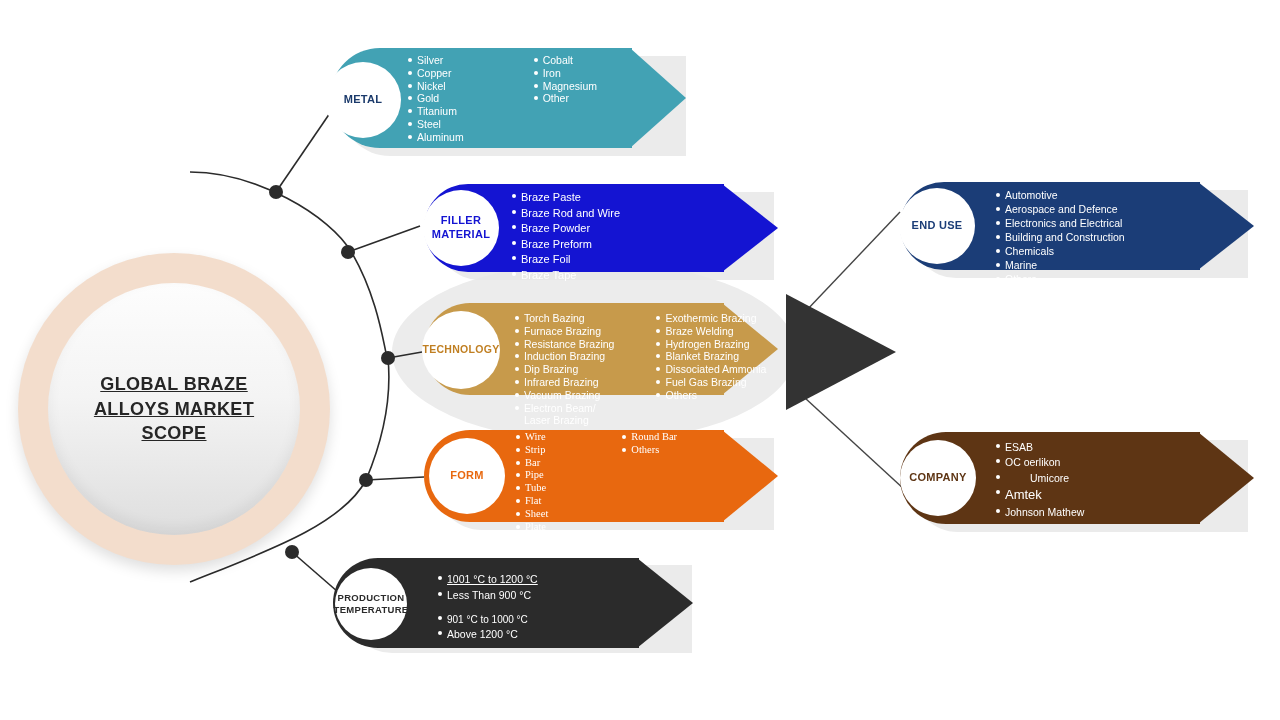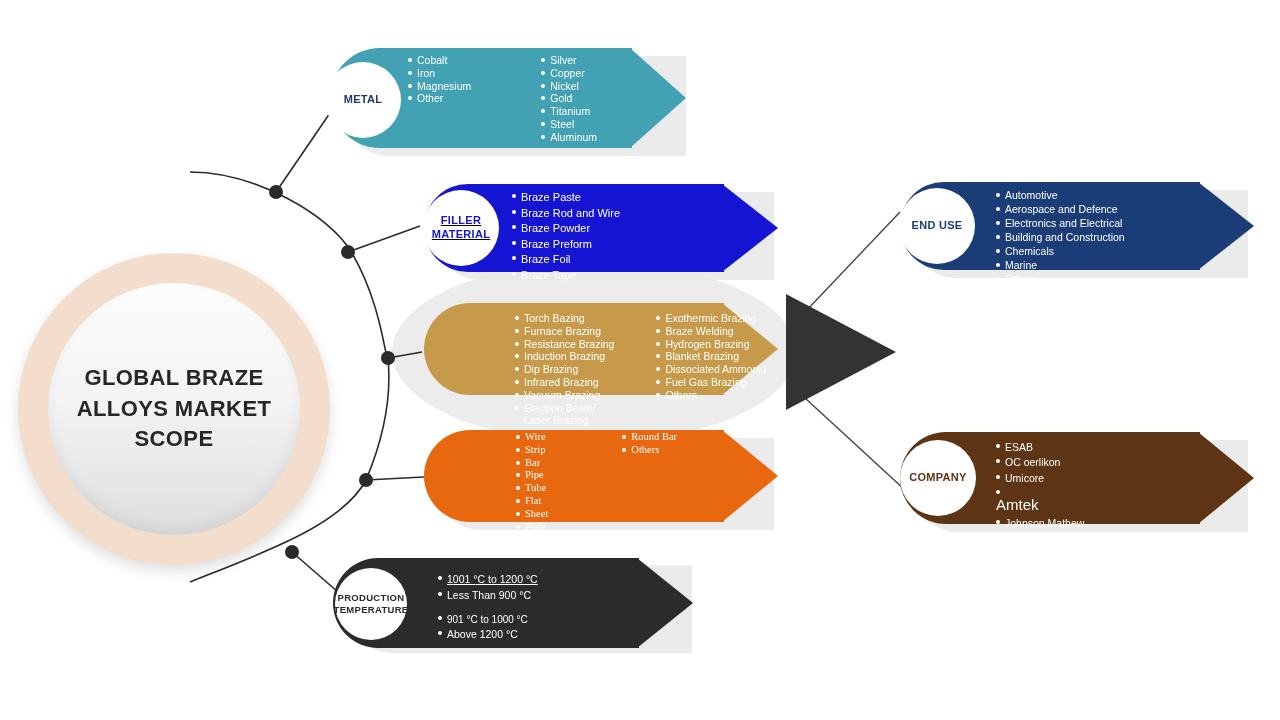"Cobalt" div.col { order: before "Silver" -> after "Silver" }
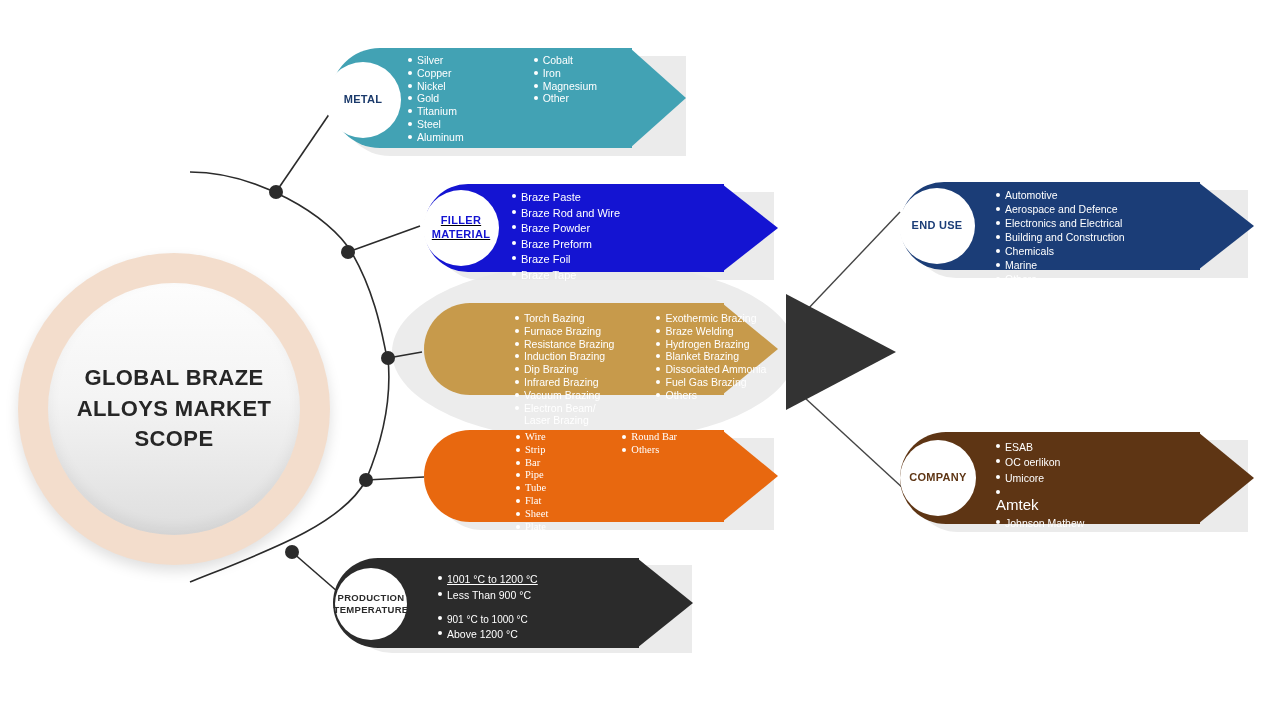"FILLER" div.knob { text-decoration: underline -> none }
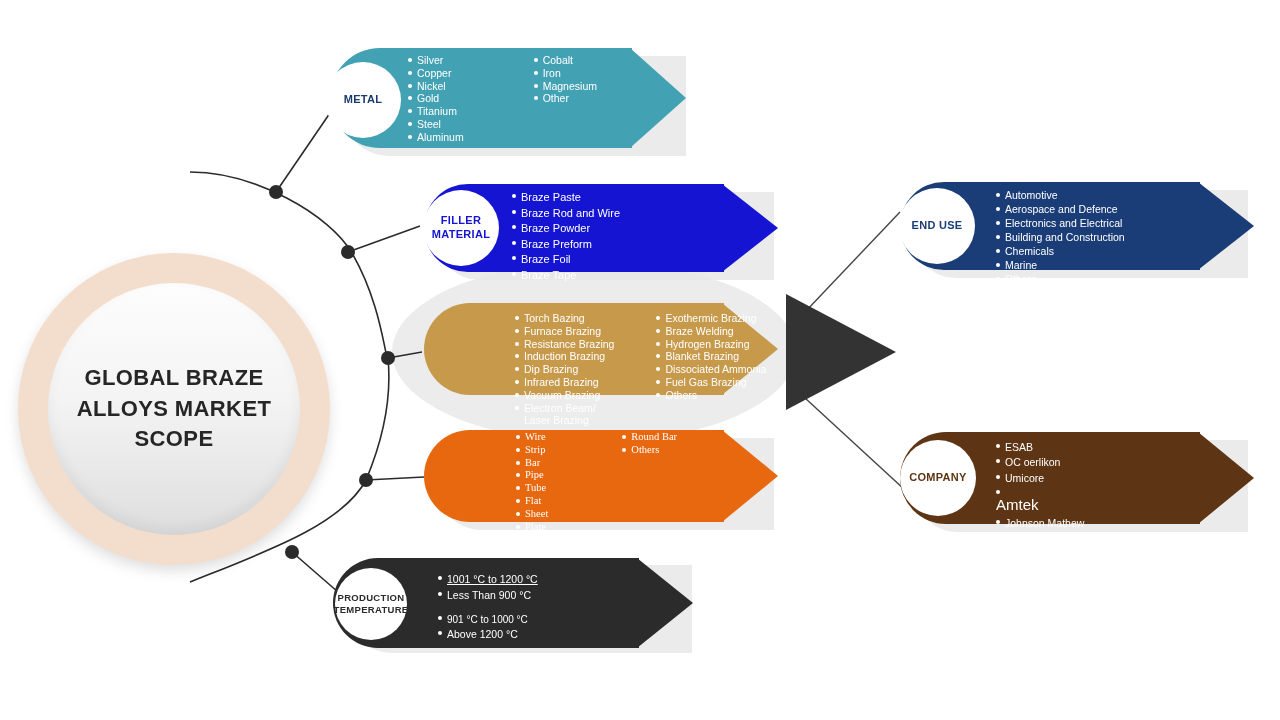"TECHNOLOGY" div.knob { html: none -> <div> <span>TECHNOLOGY</span> </div> }
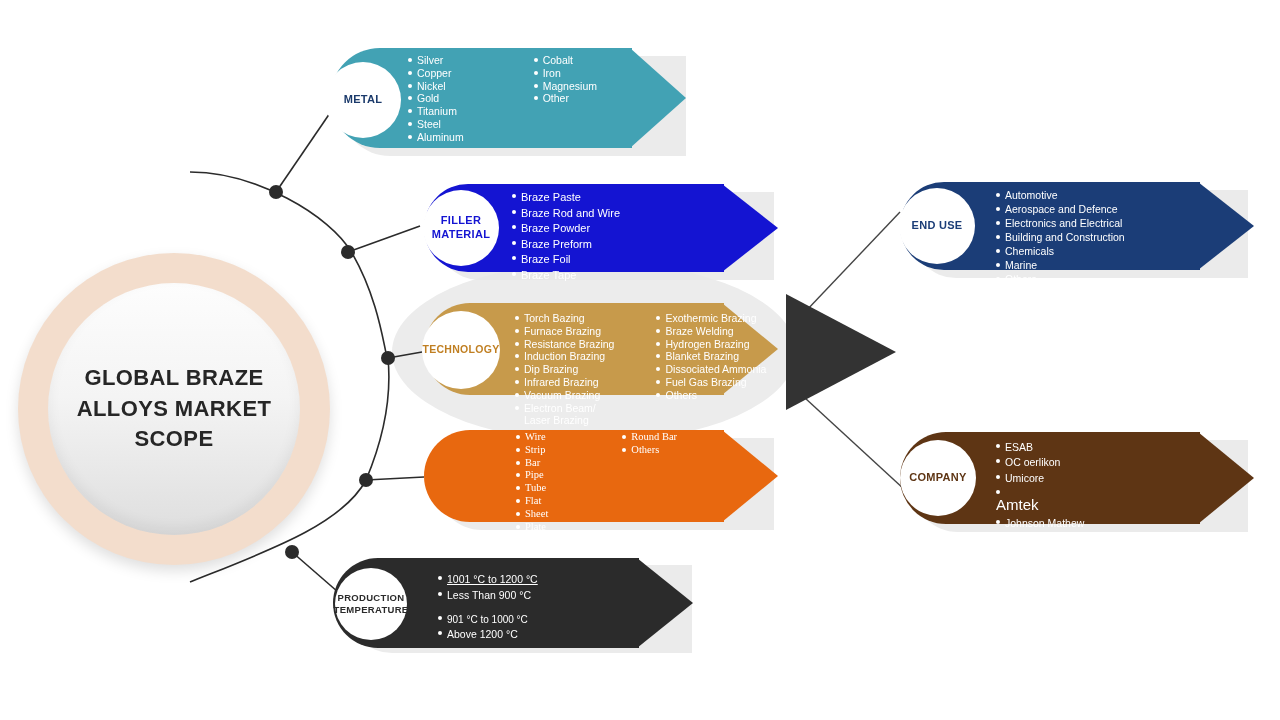"GLOBAL BRAZE ALLOYS MARKET SCOPE" .hub-title { font-size: 22px -> 18px; text-decoration: none -> underline }
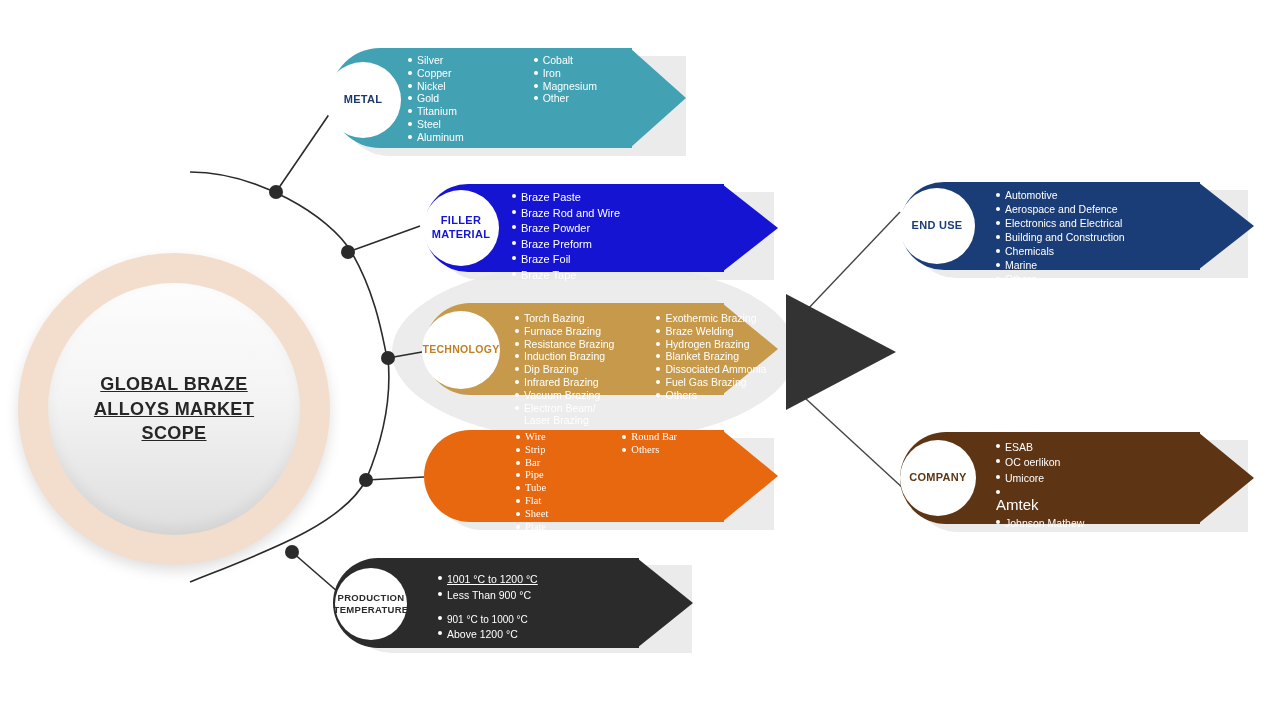"FORM" div.knob { html: none -> <div> <span>FORM</span> </div> }
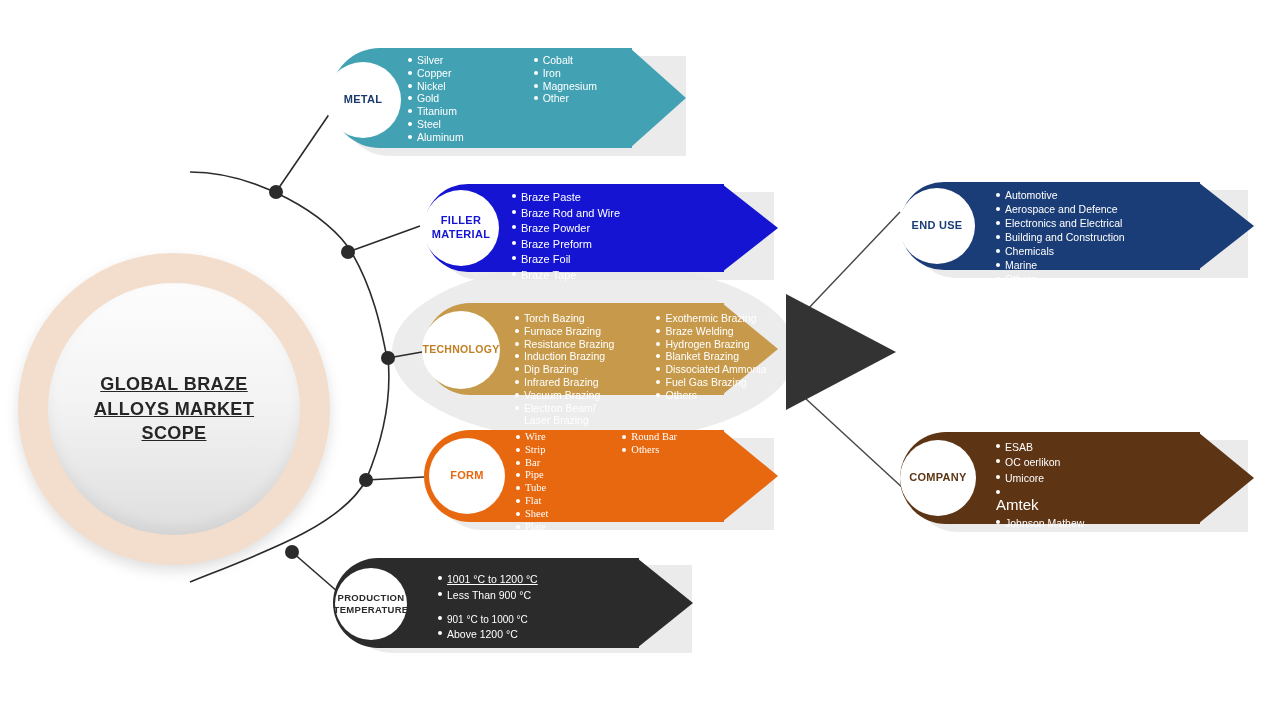"Umicore" div.li { gap: none -> 25px }
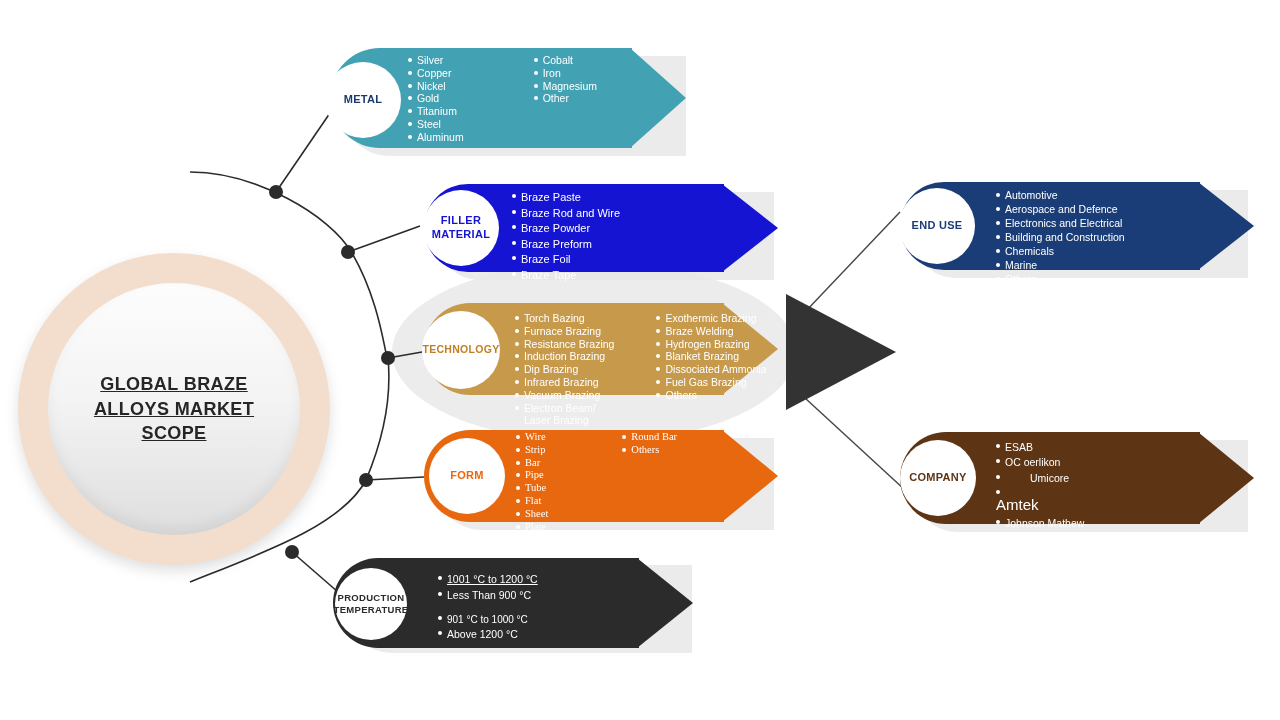"Amtek" div.li { flex-direction: column -> none; font-size: 15px -> 13px }
